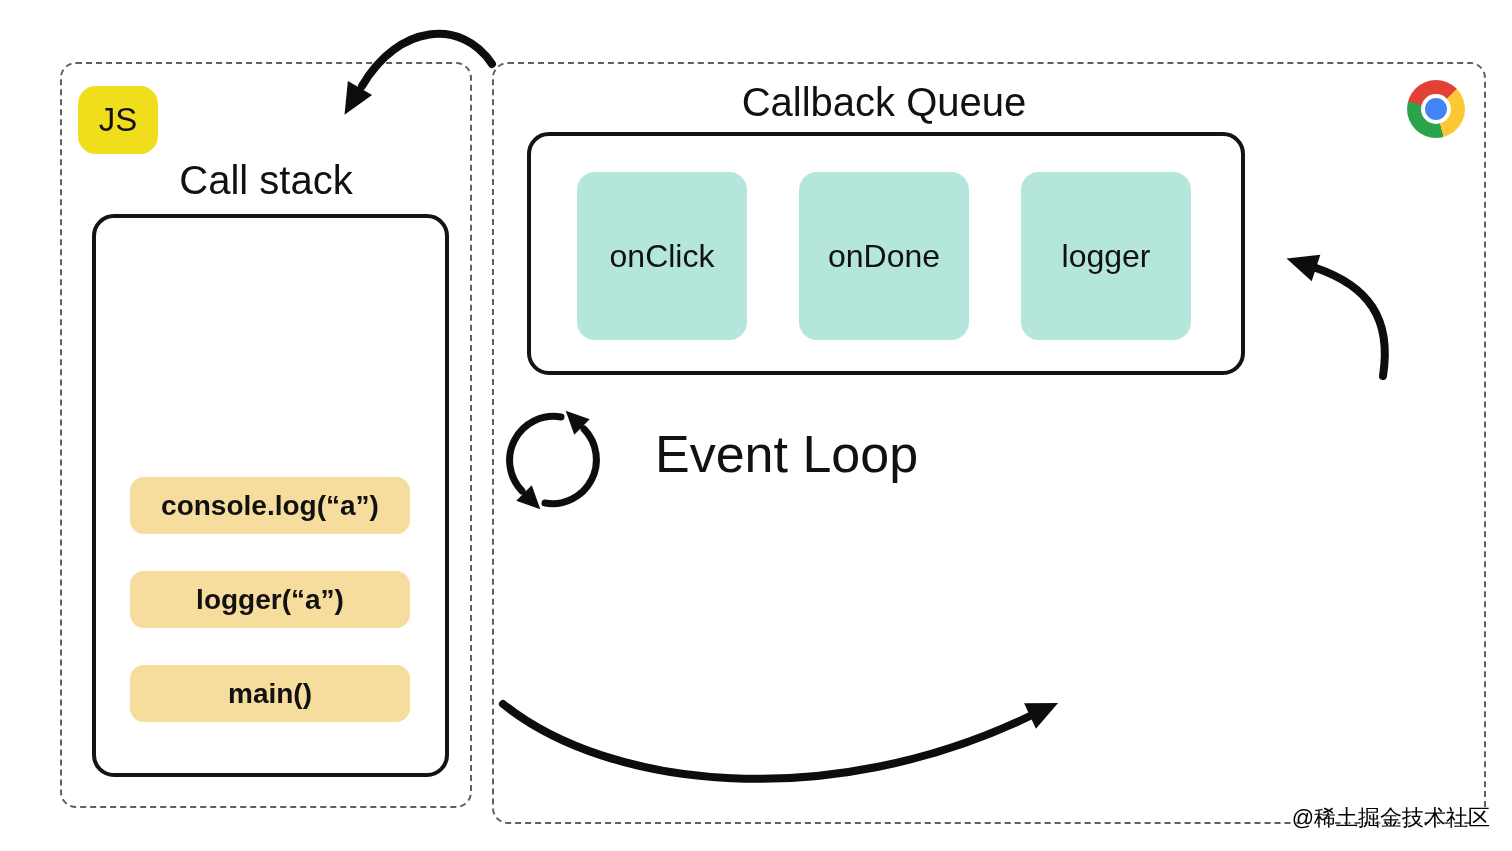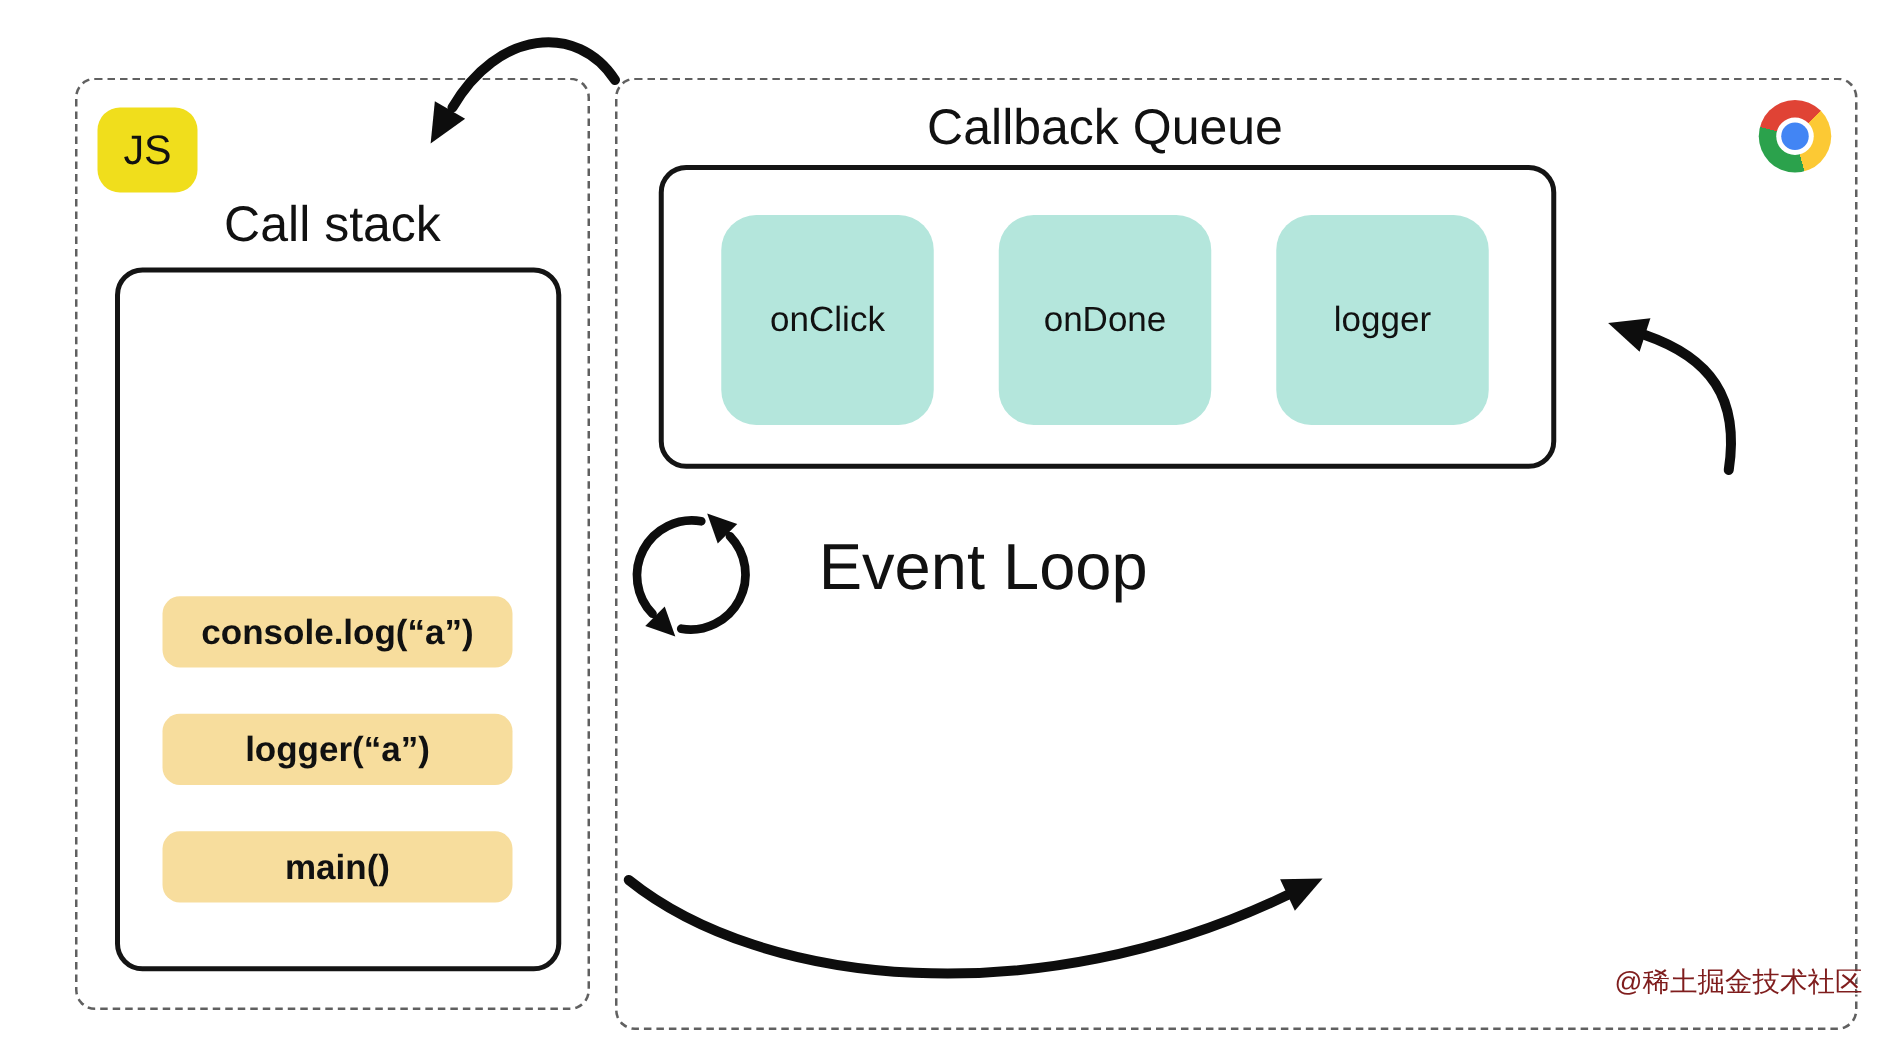"onClick" .cq-item { border-radius: 28px -> 18px; font-size: 28px -> 32px }
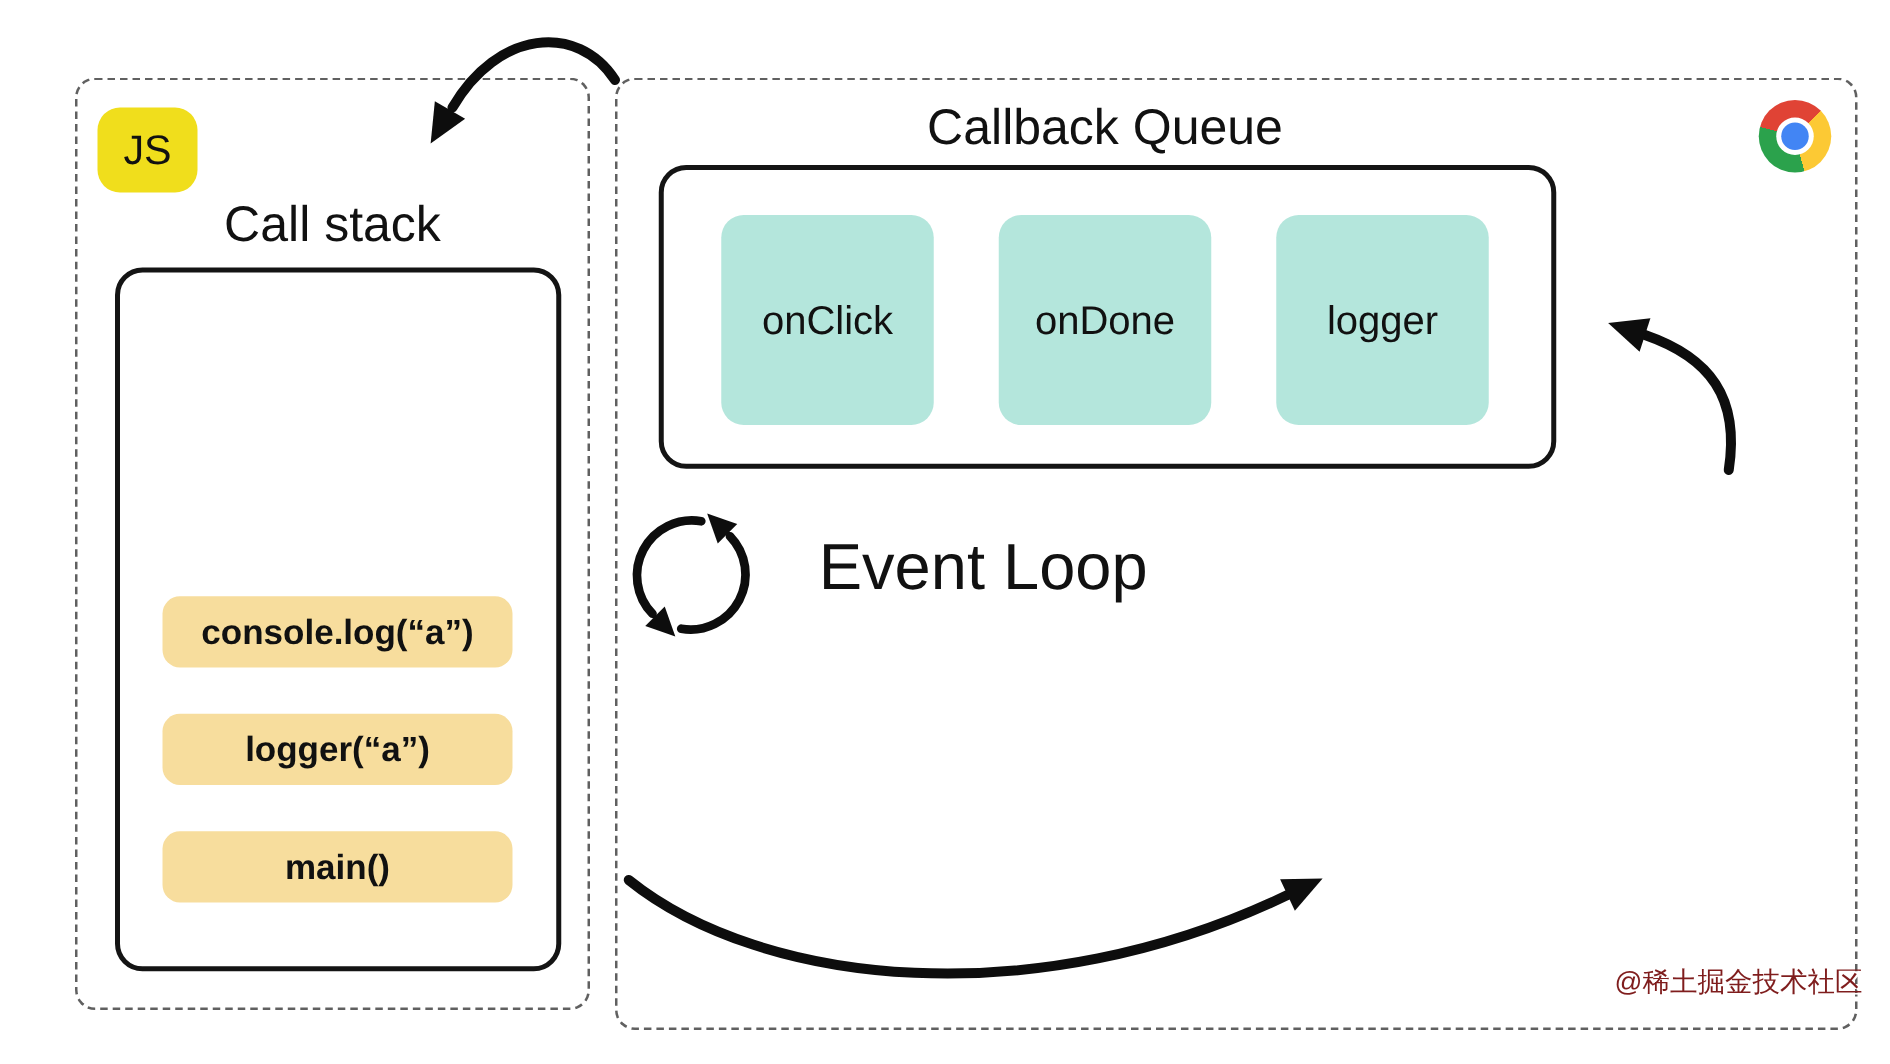"@稀土掘金技术社区" .watermark { color: #7f1d1d -> #000000; top: 771px -> 803px }
